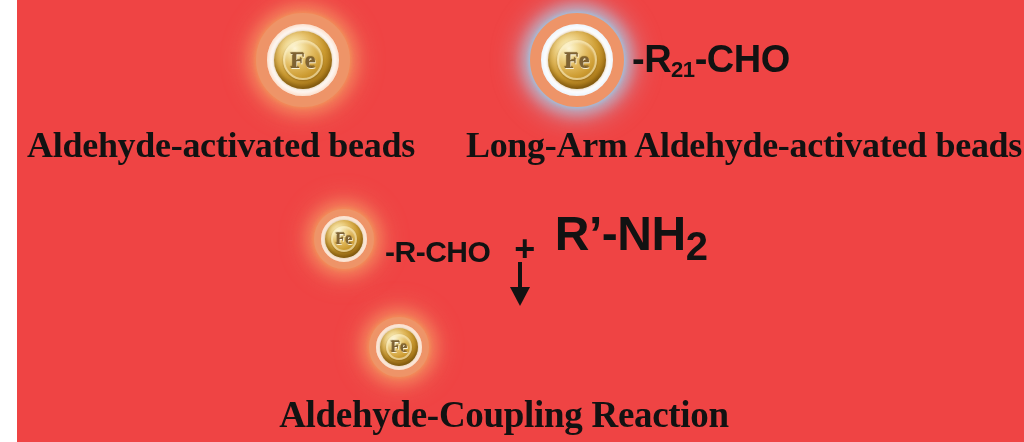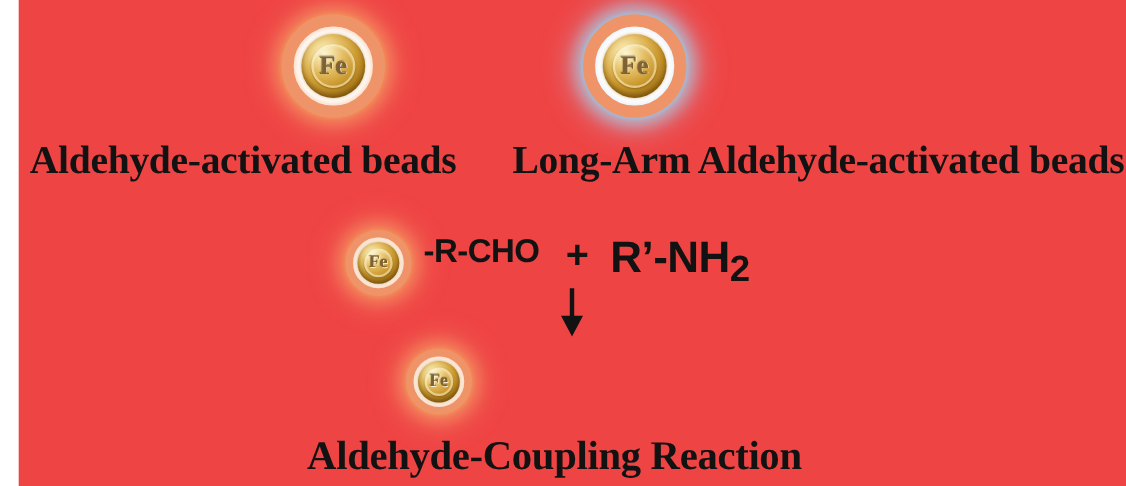"-R21-CHO" div.formula { html: none -> <div><span>-R</span><sub>21</sub><span>-CHO</span></div> }
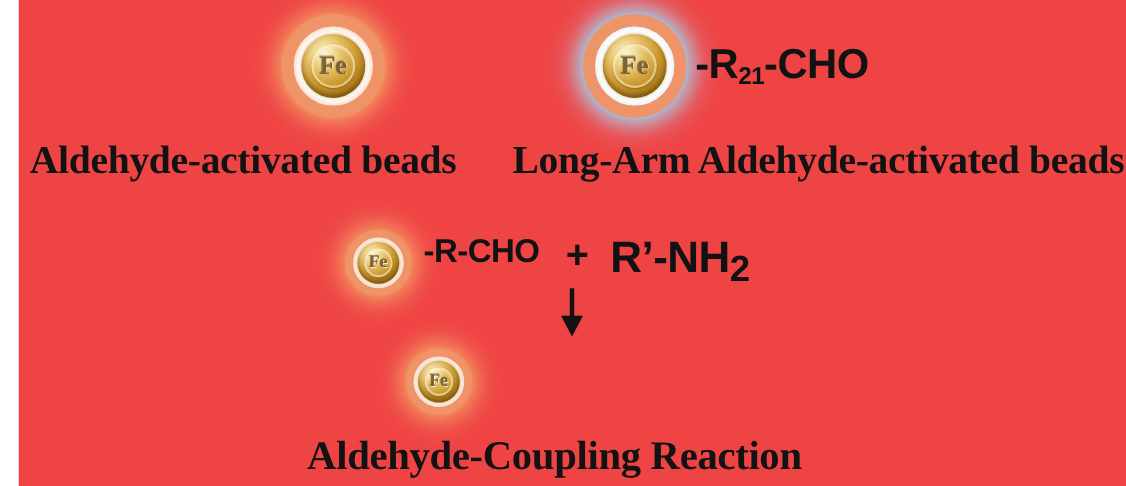"-R-CHO" .rxn-row { align-items: flex-start -> flex-end }
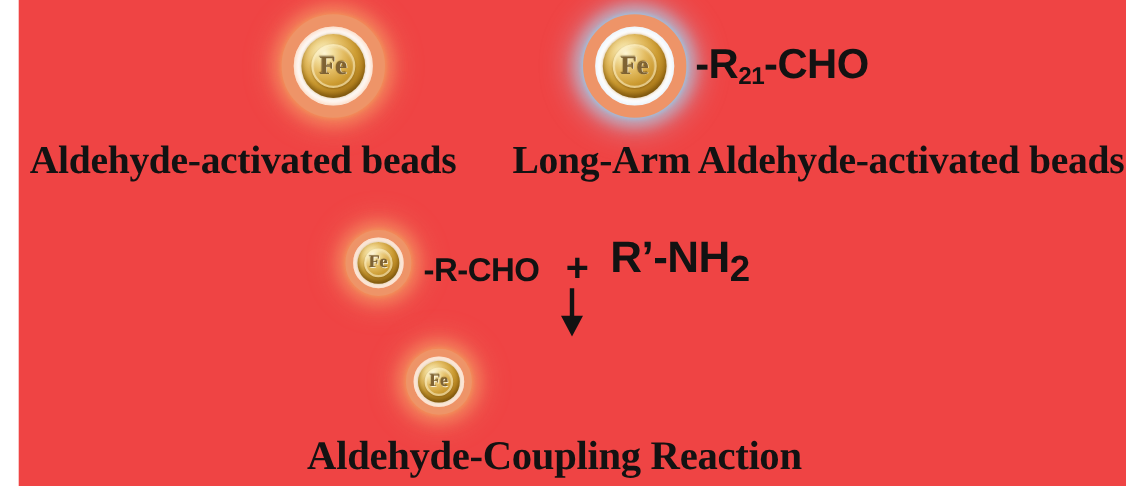"R’-NH2" .f-amine { font-size: 40px -> 48px }
